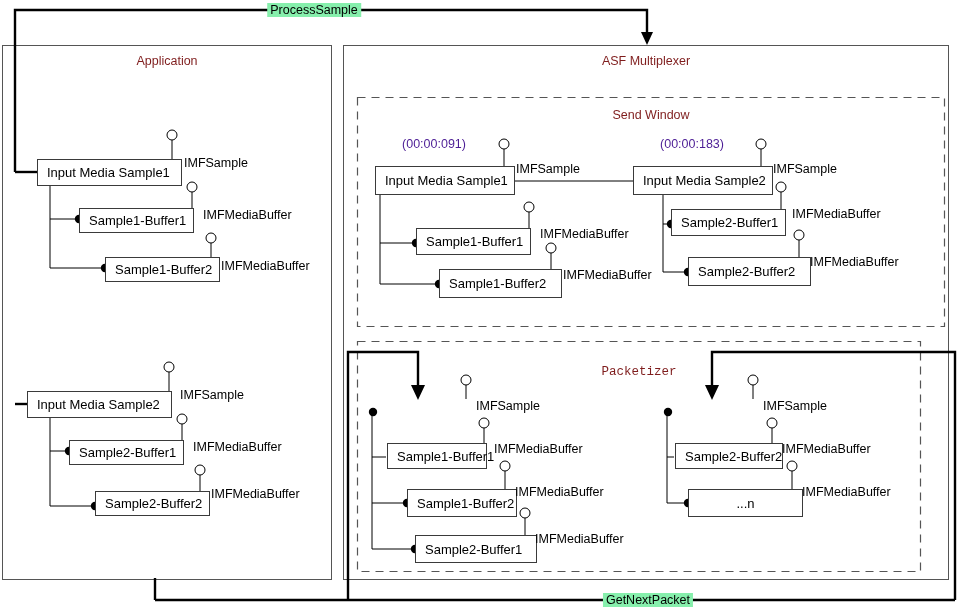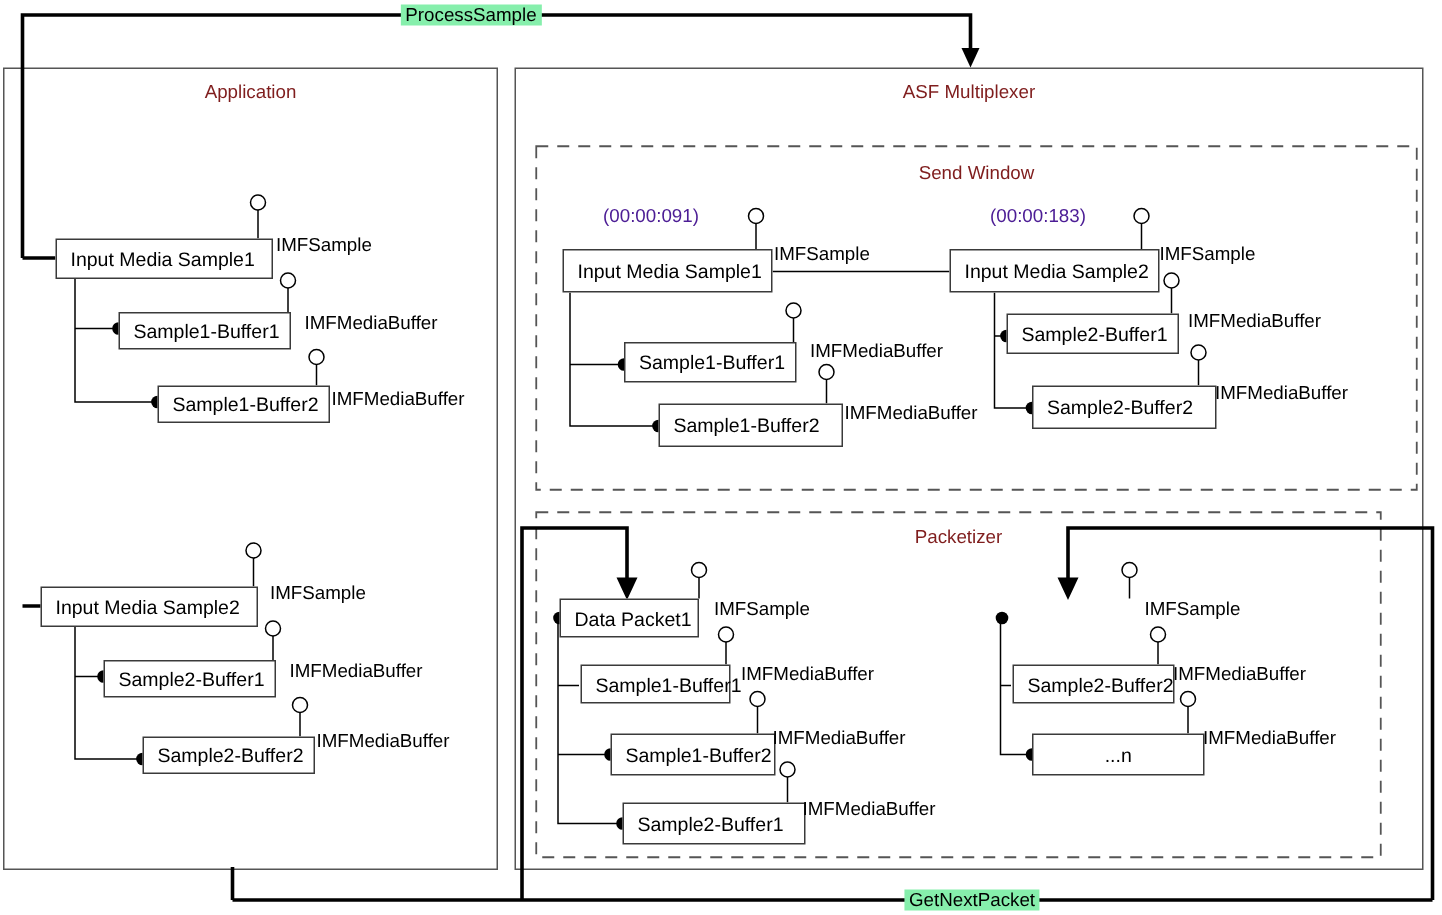"Packetizer" div.container-title { font-family: none -> Liberation Mono, monospace; top: 351px -> 365px }
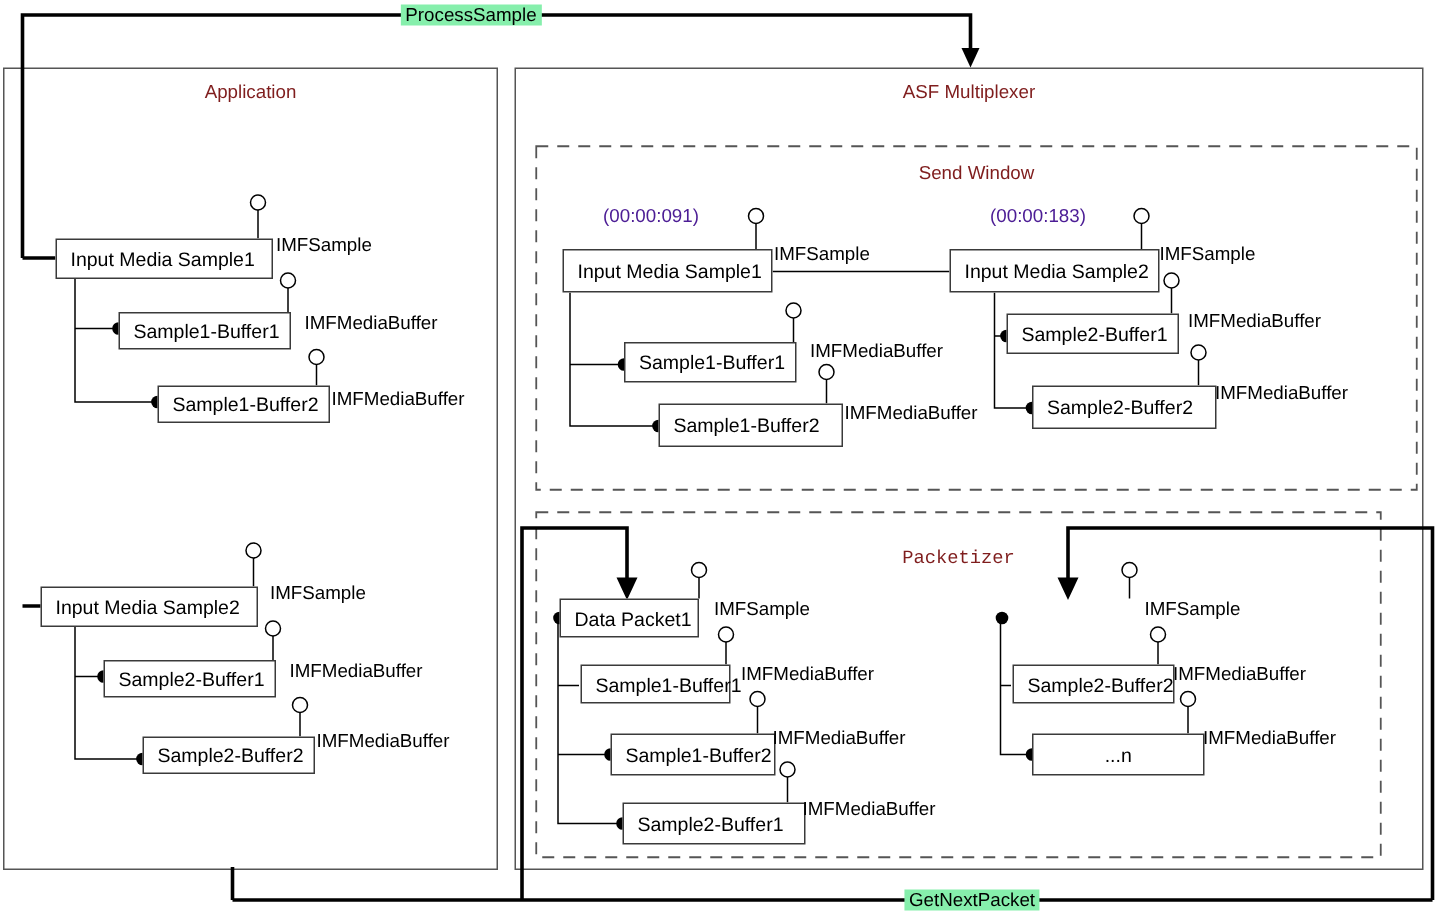"Data Packet1" div.node { html: <div> <span>Data Packet1</span> </div> -> none }
